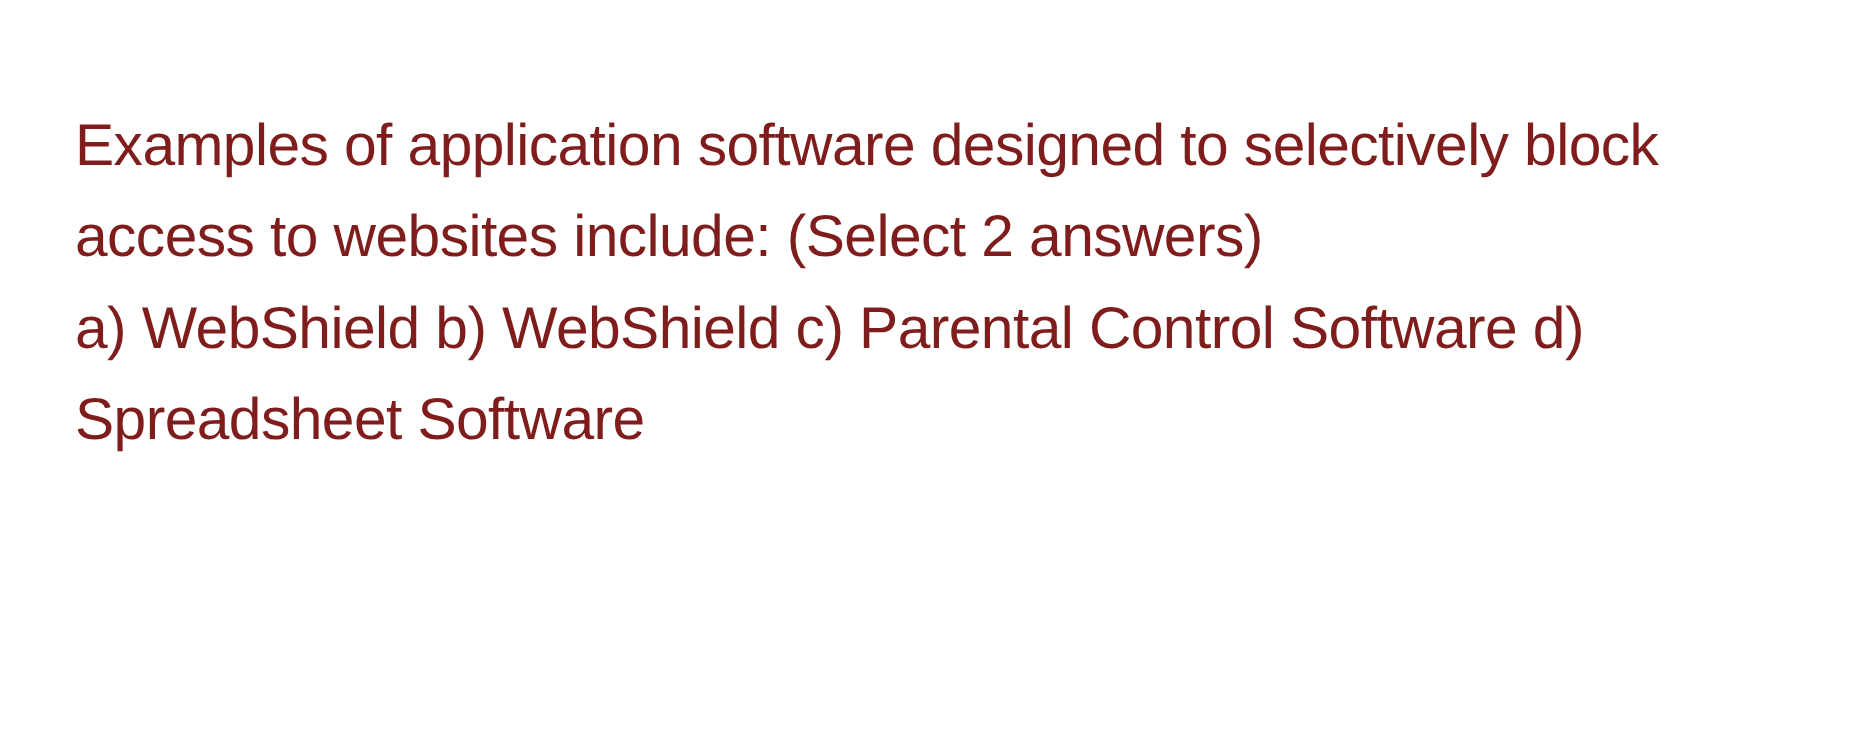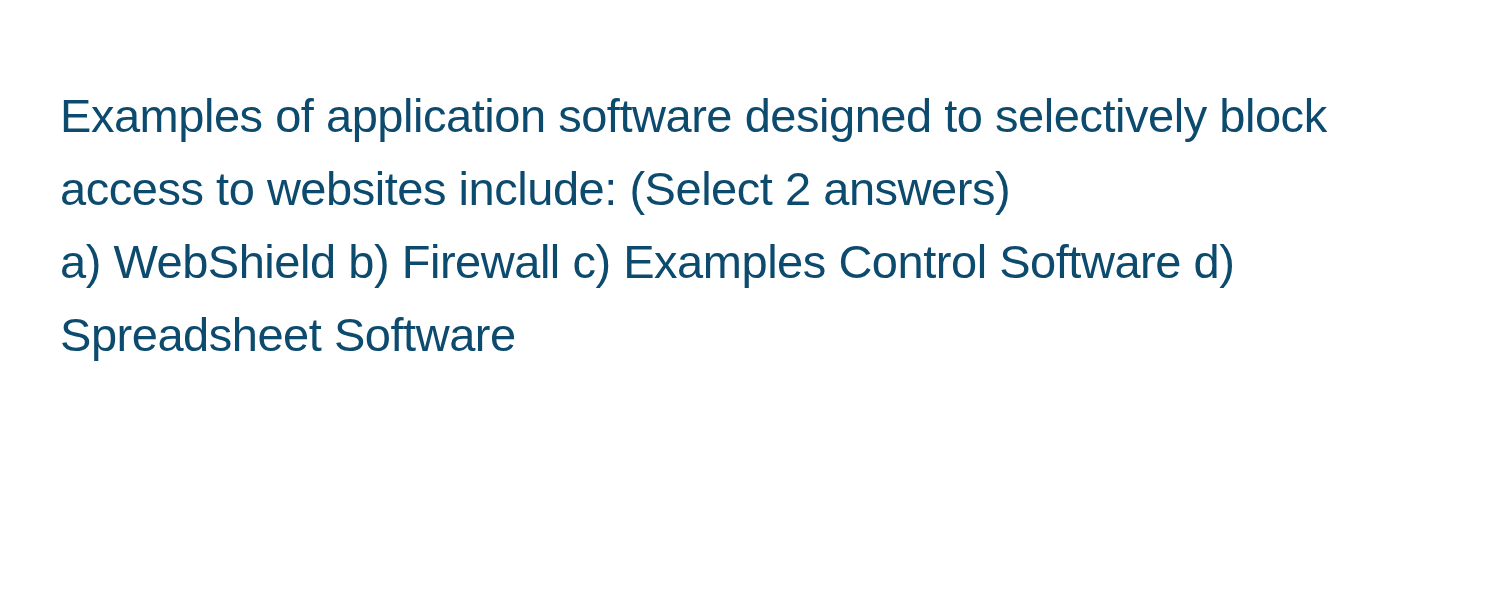"Examples of application software" .question-block { color: #0c4a6e -> #7f1d1d }
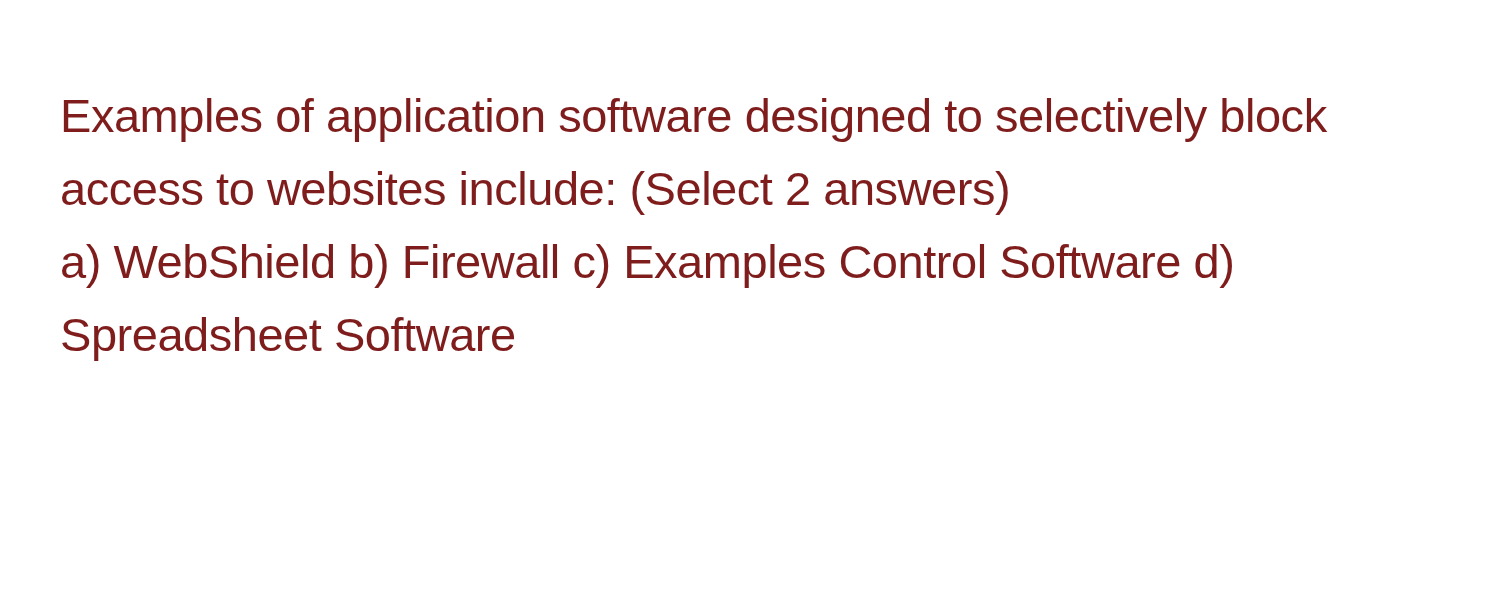"a) WebShield b) Firewall c)" div.options-text { text: Firewall c) Examples -> WebShield c) Parental }
